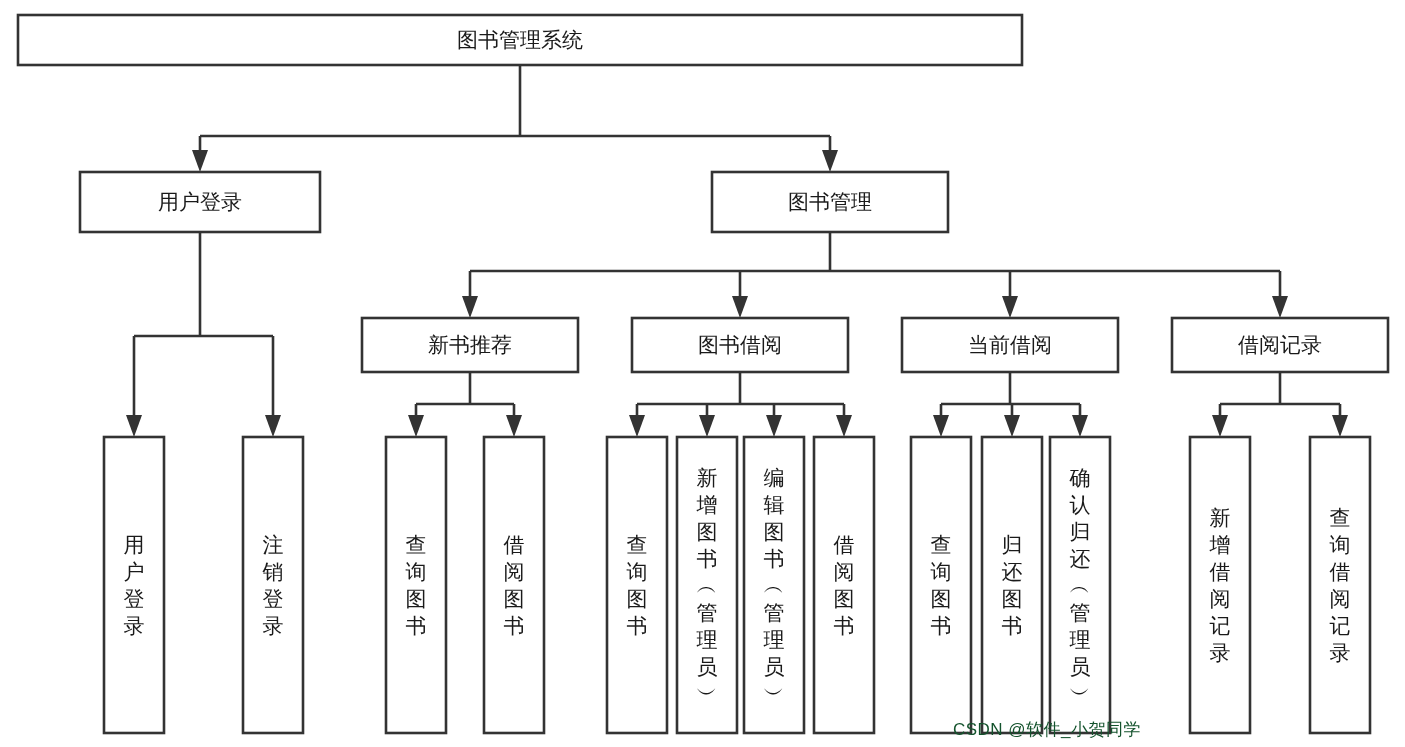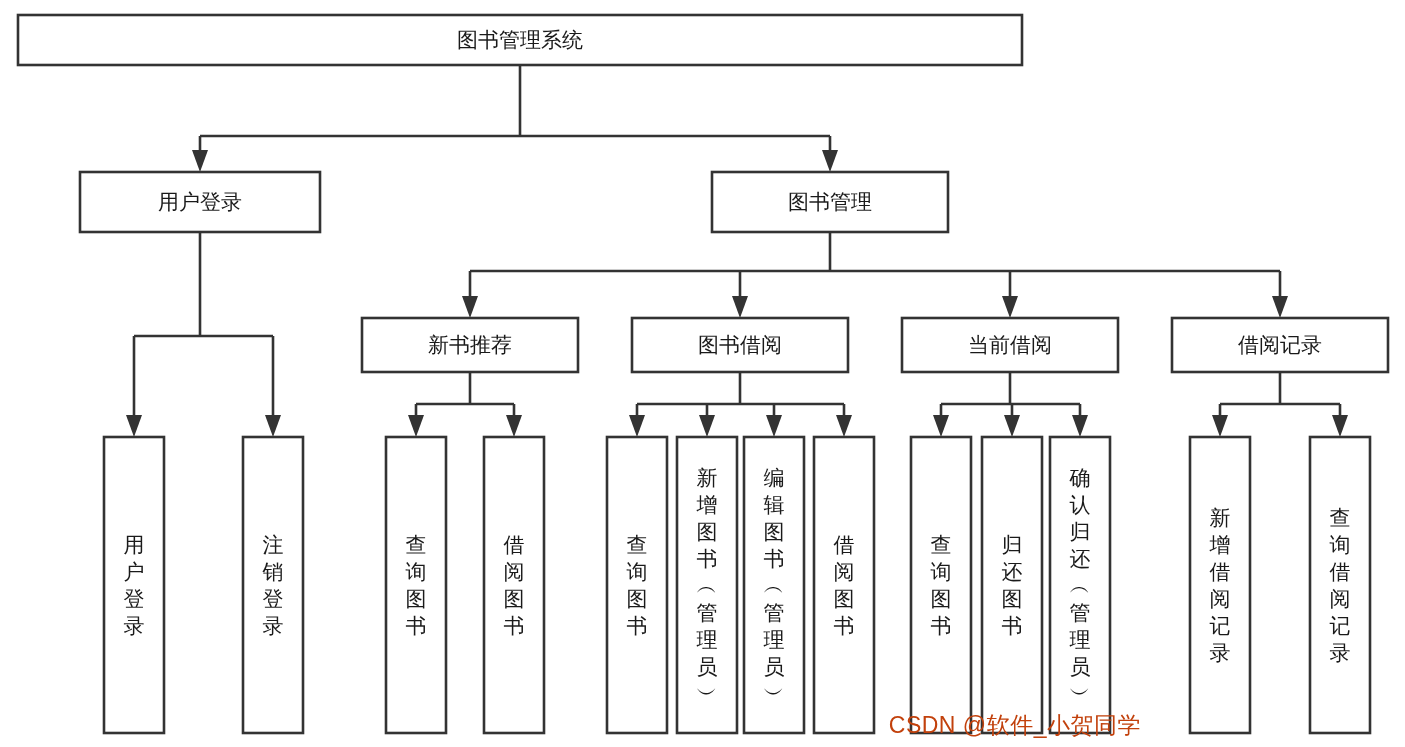"CSDN @软件_小贺同学" .watermark { color: #c2410c -> #14532d; font-size: 23px -> 17px }
